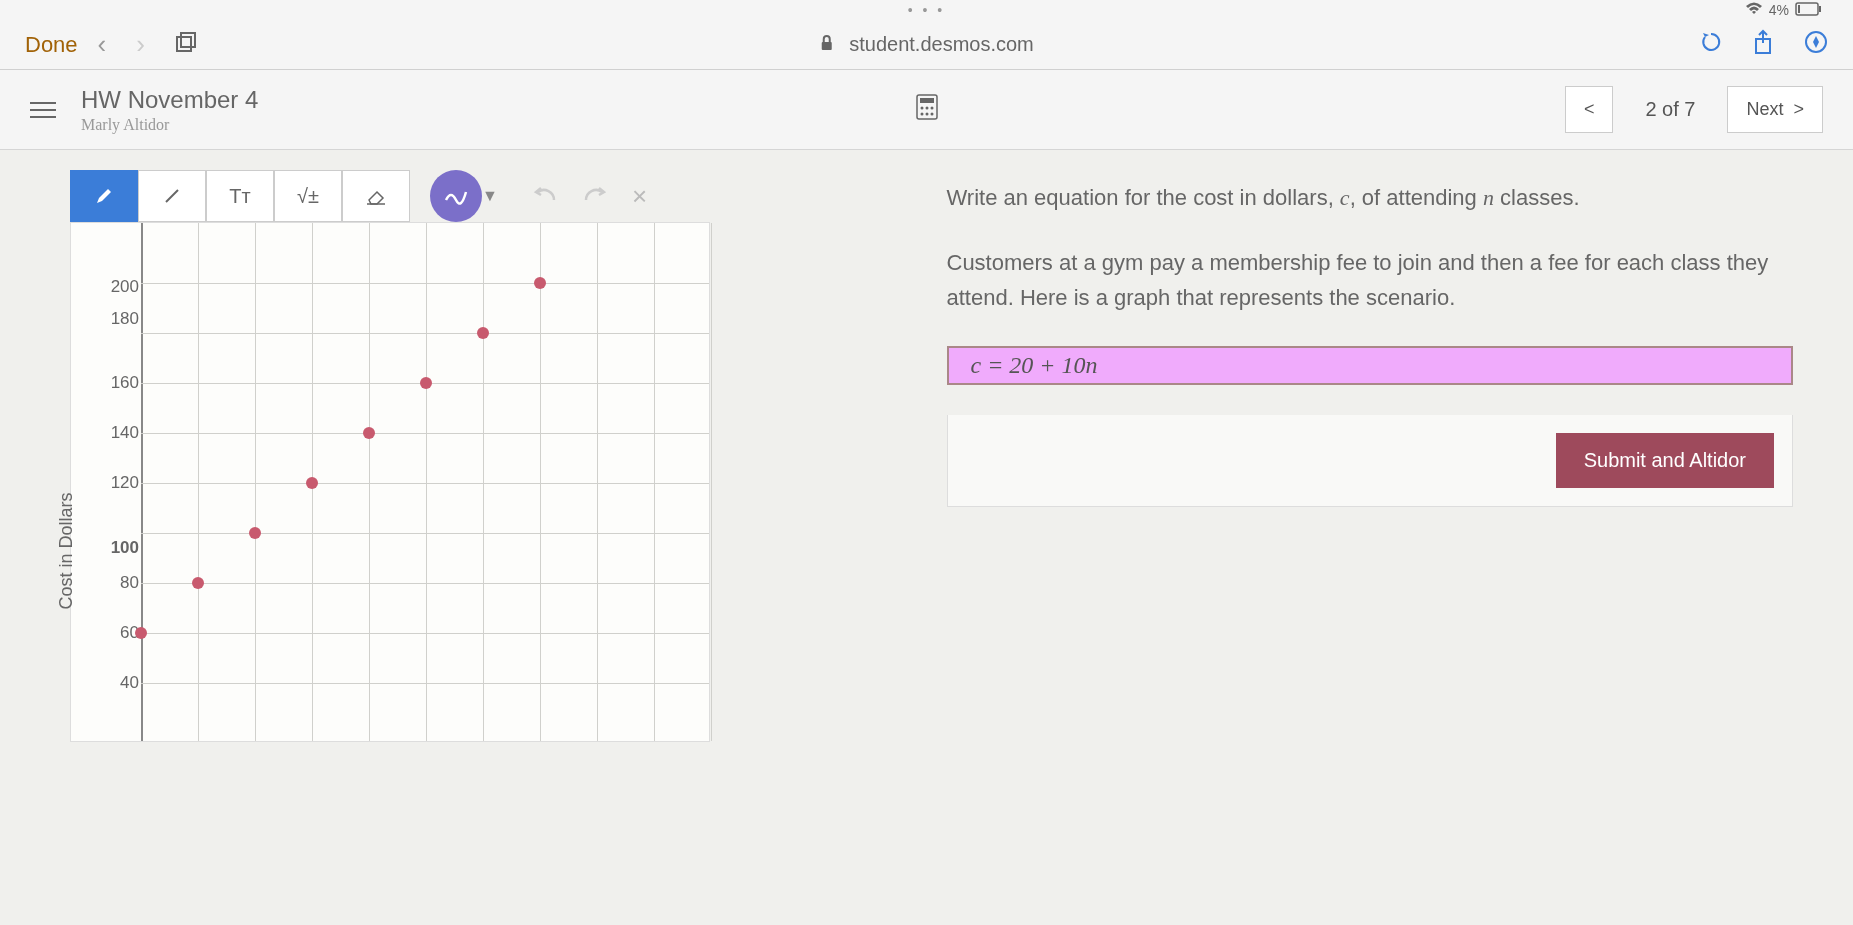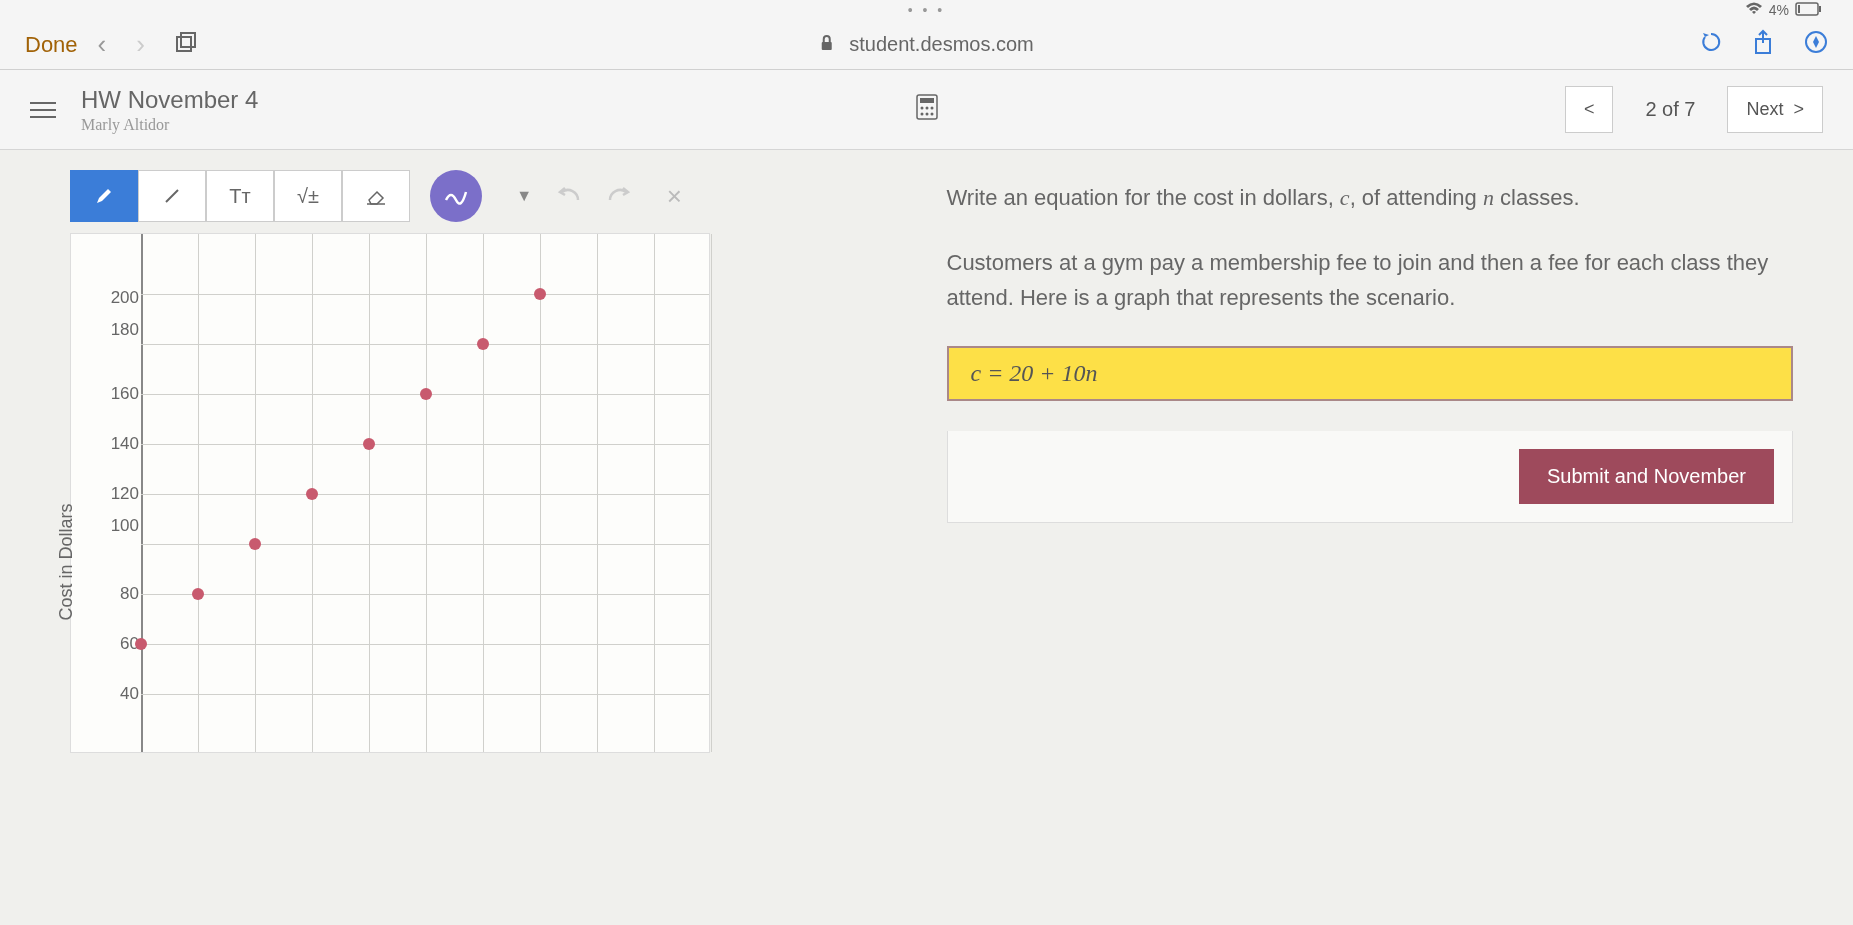"Tᴛ" .toolbar { margin-bottom: 11px -> 0; text-align: right -> none }
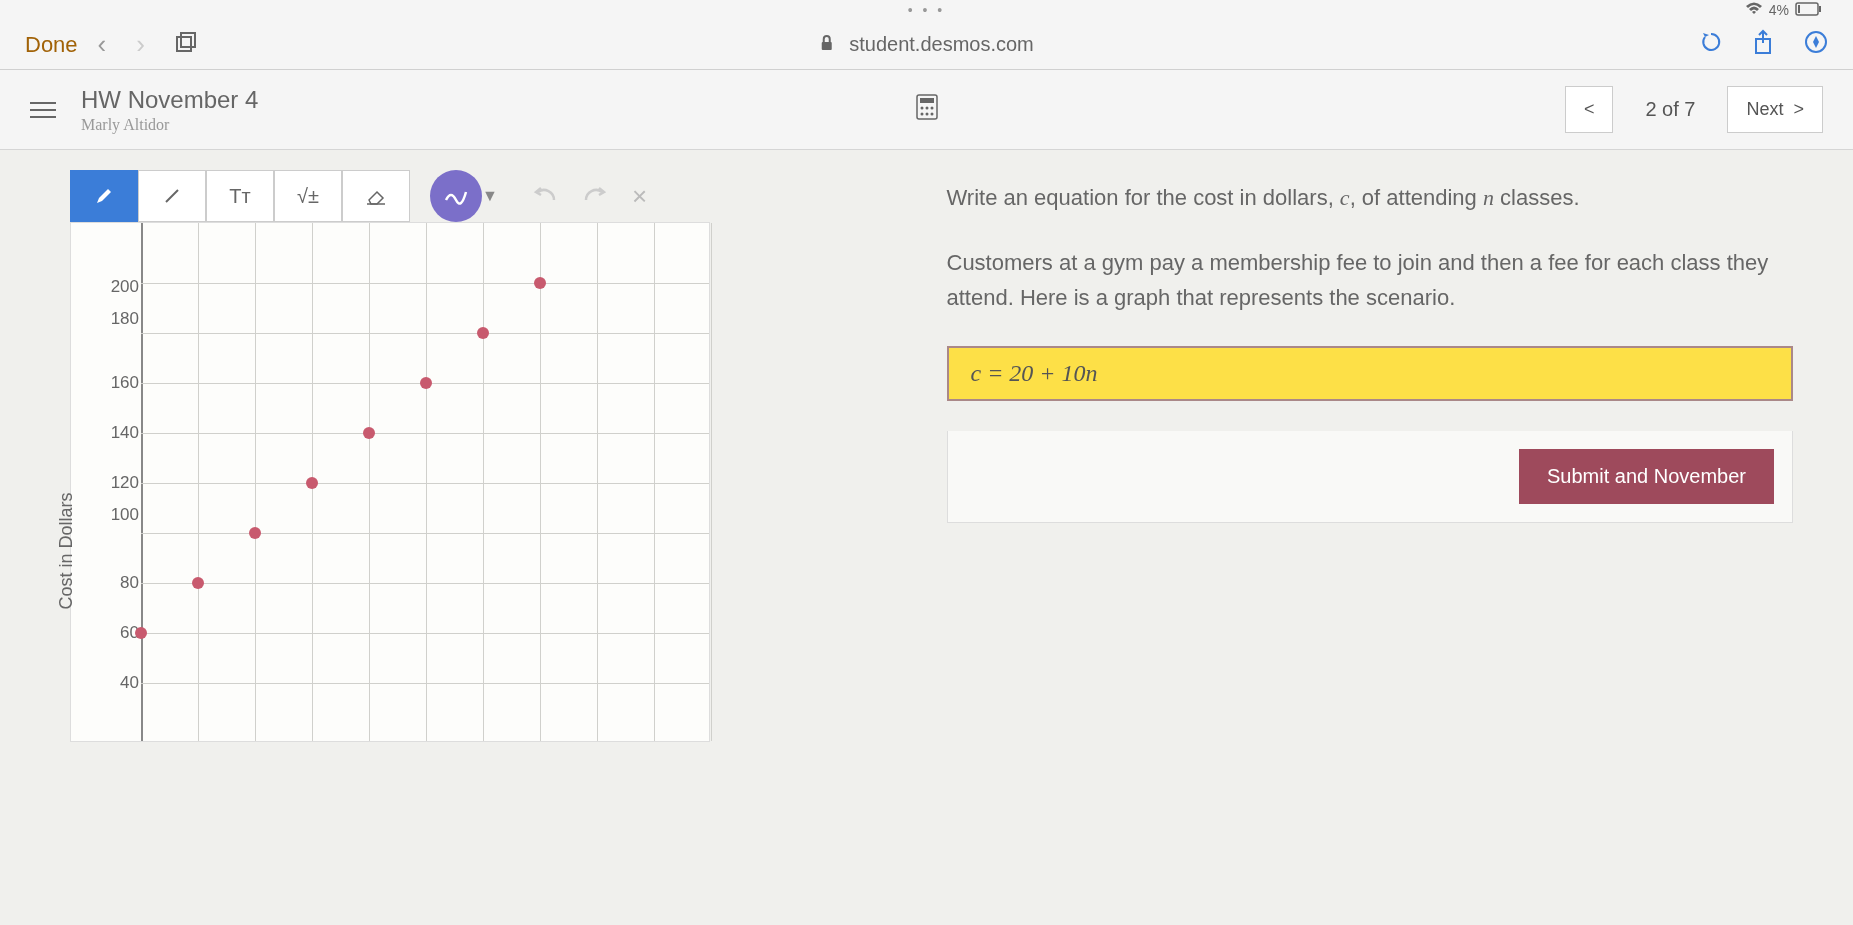"c = 20 + 10n" .answer-box { background: #fde047 -> #f0abfc; padding: 12px 22px -> 4px 22px }
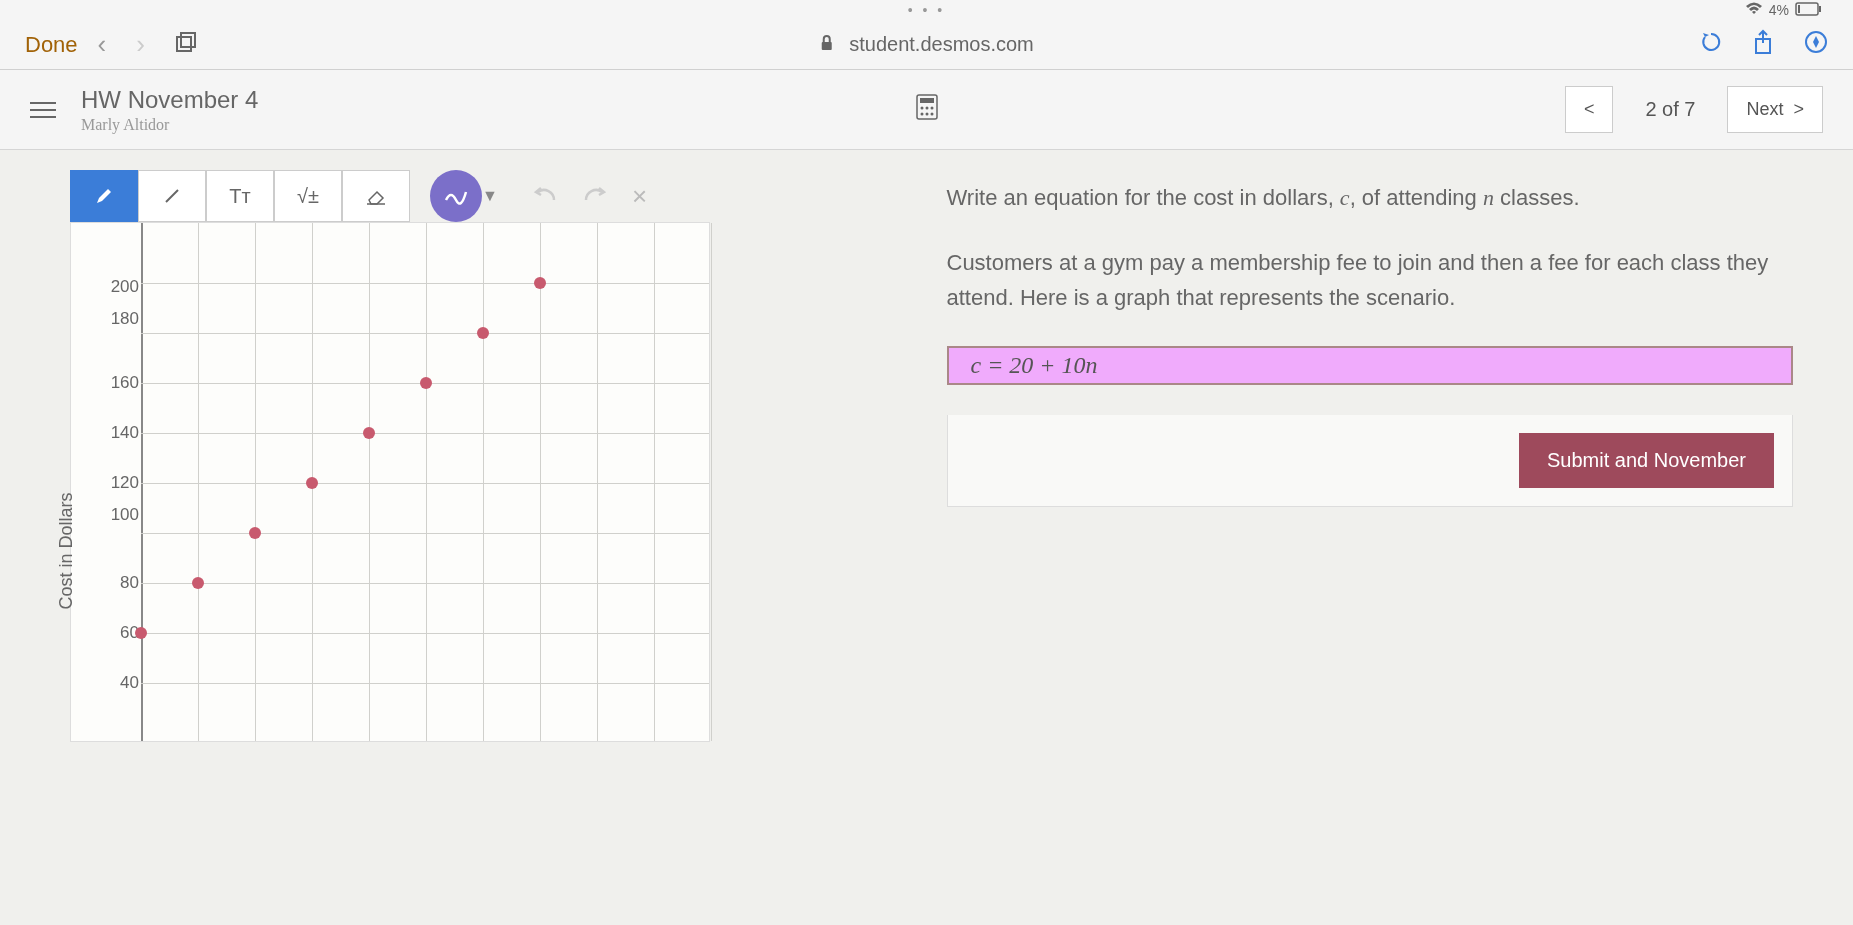"Submit and November" button.submit-btn { text: November -> Altidor }
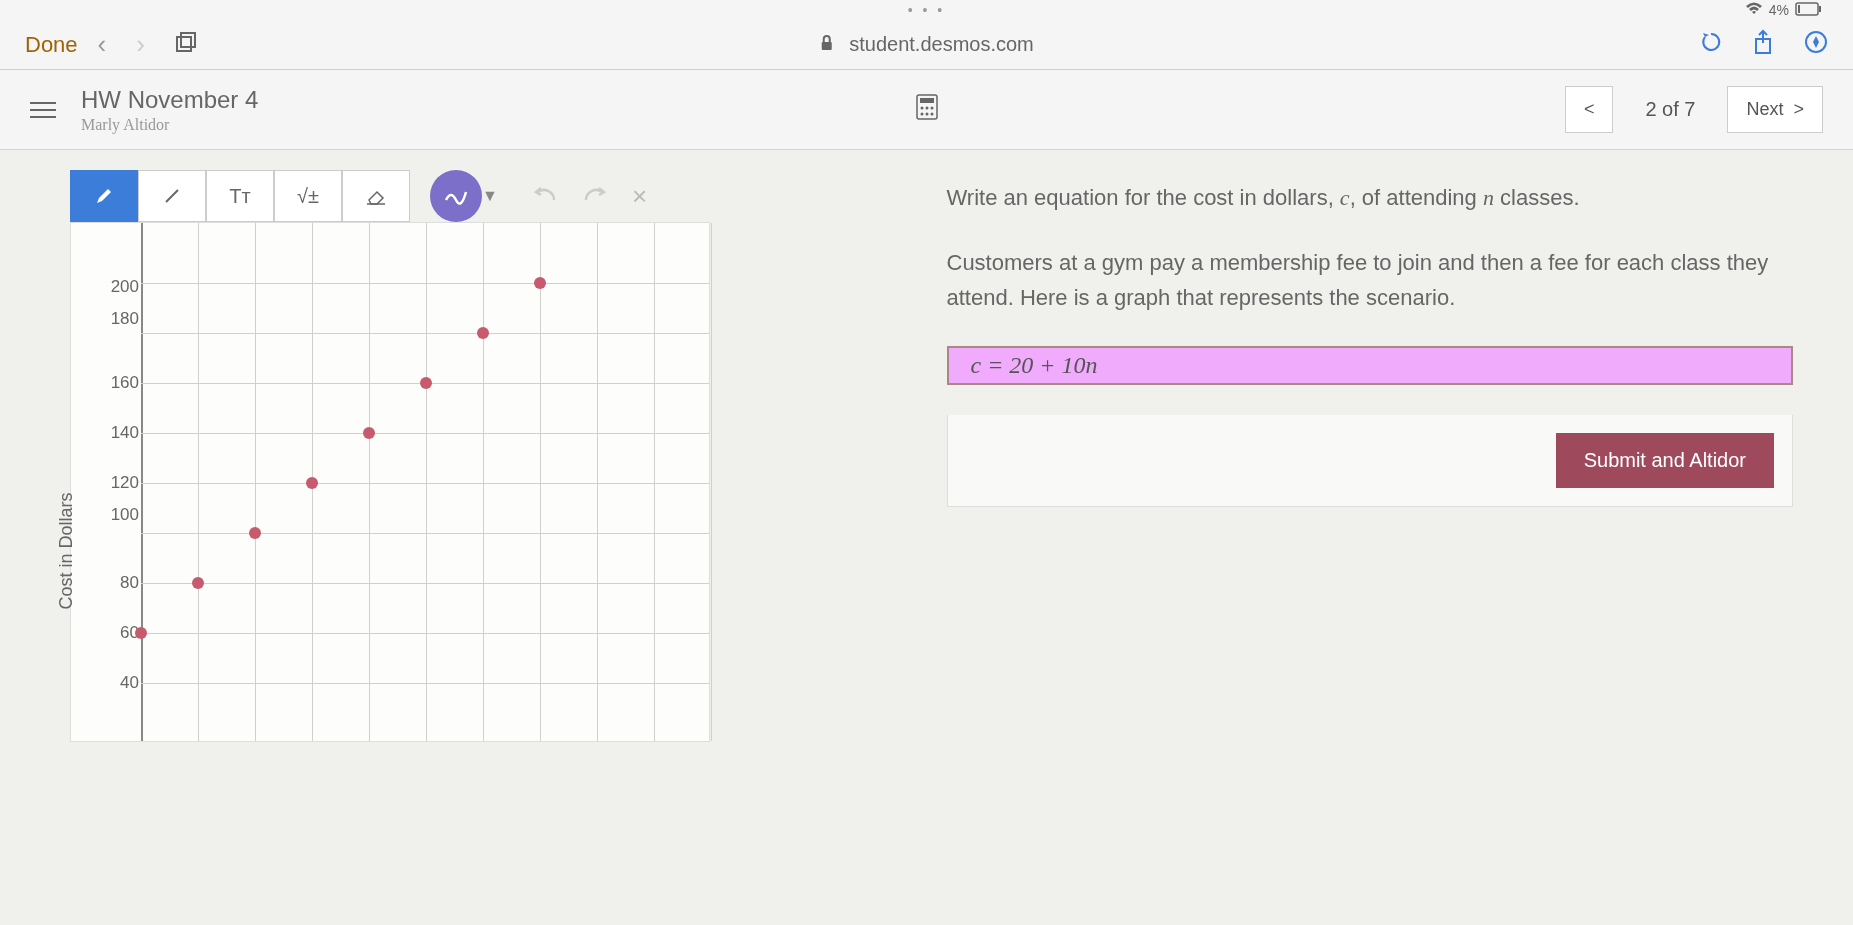"100" div.tick-label { font-weight: none -> bold; top: 292px -> 325px }
